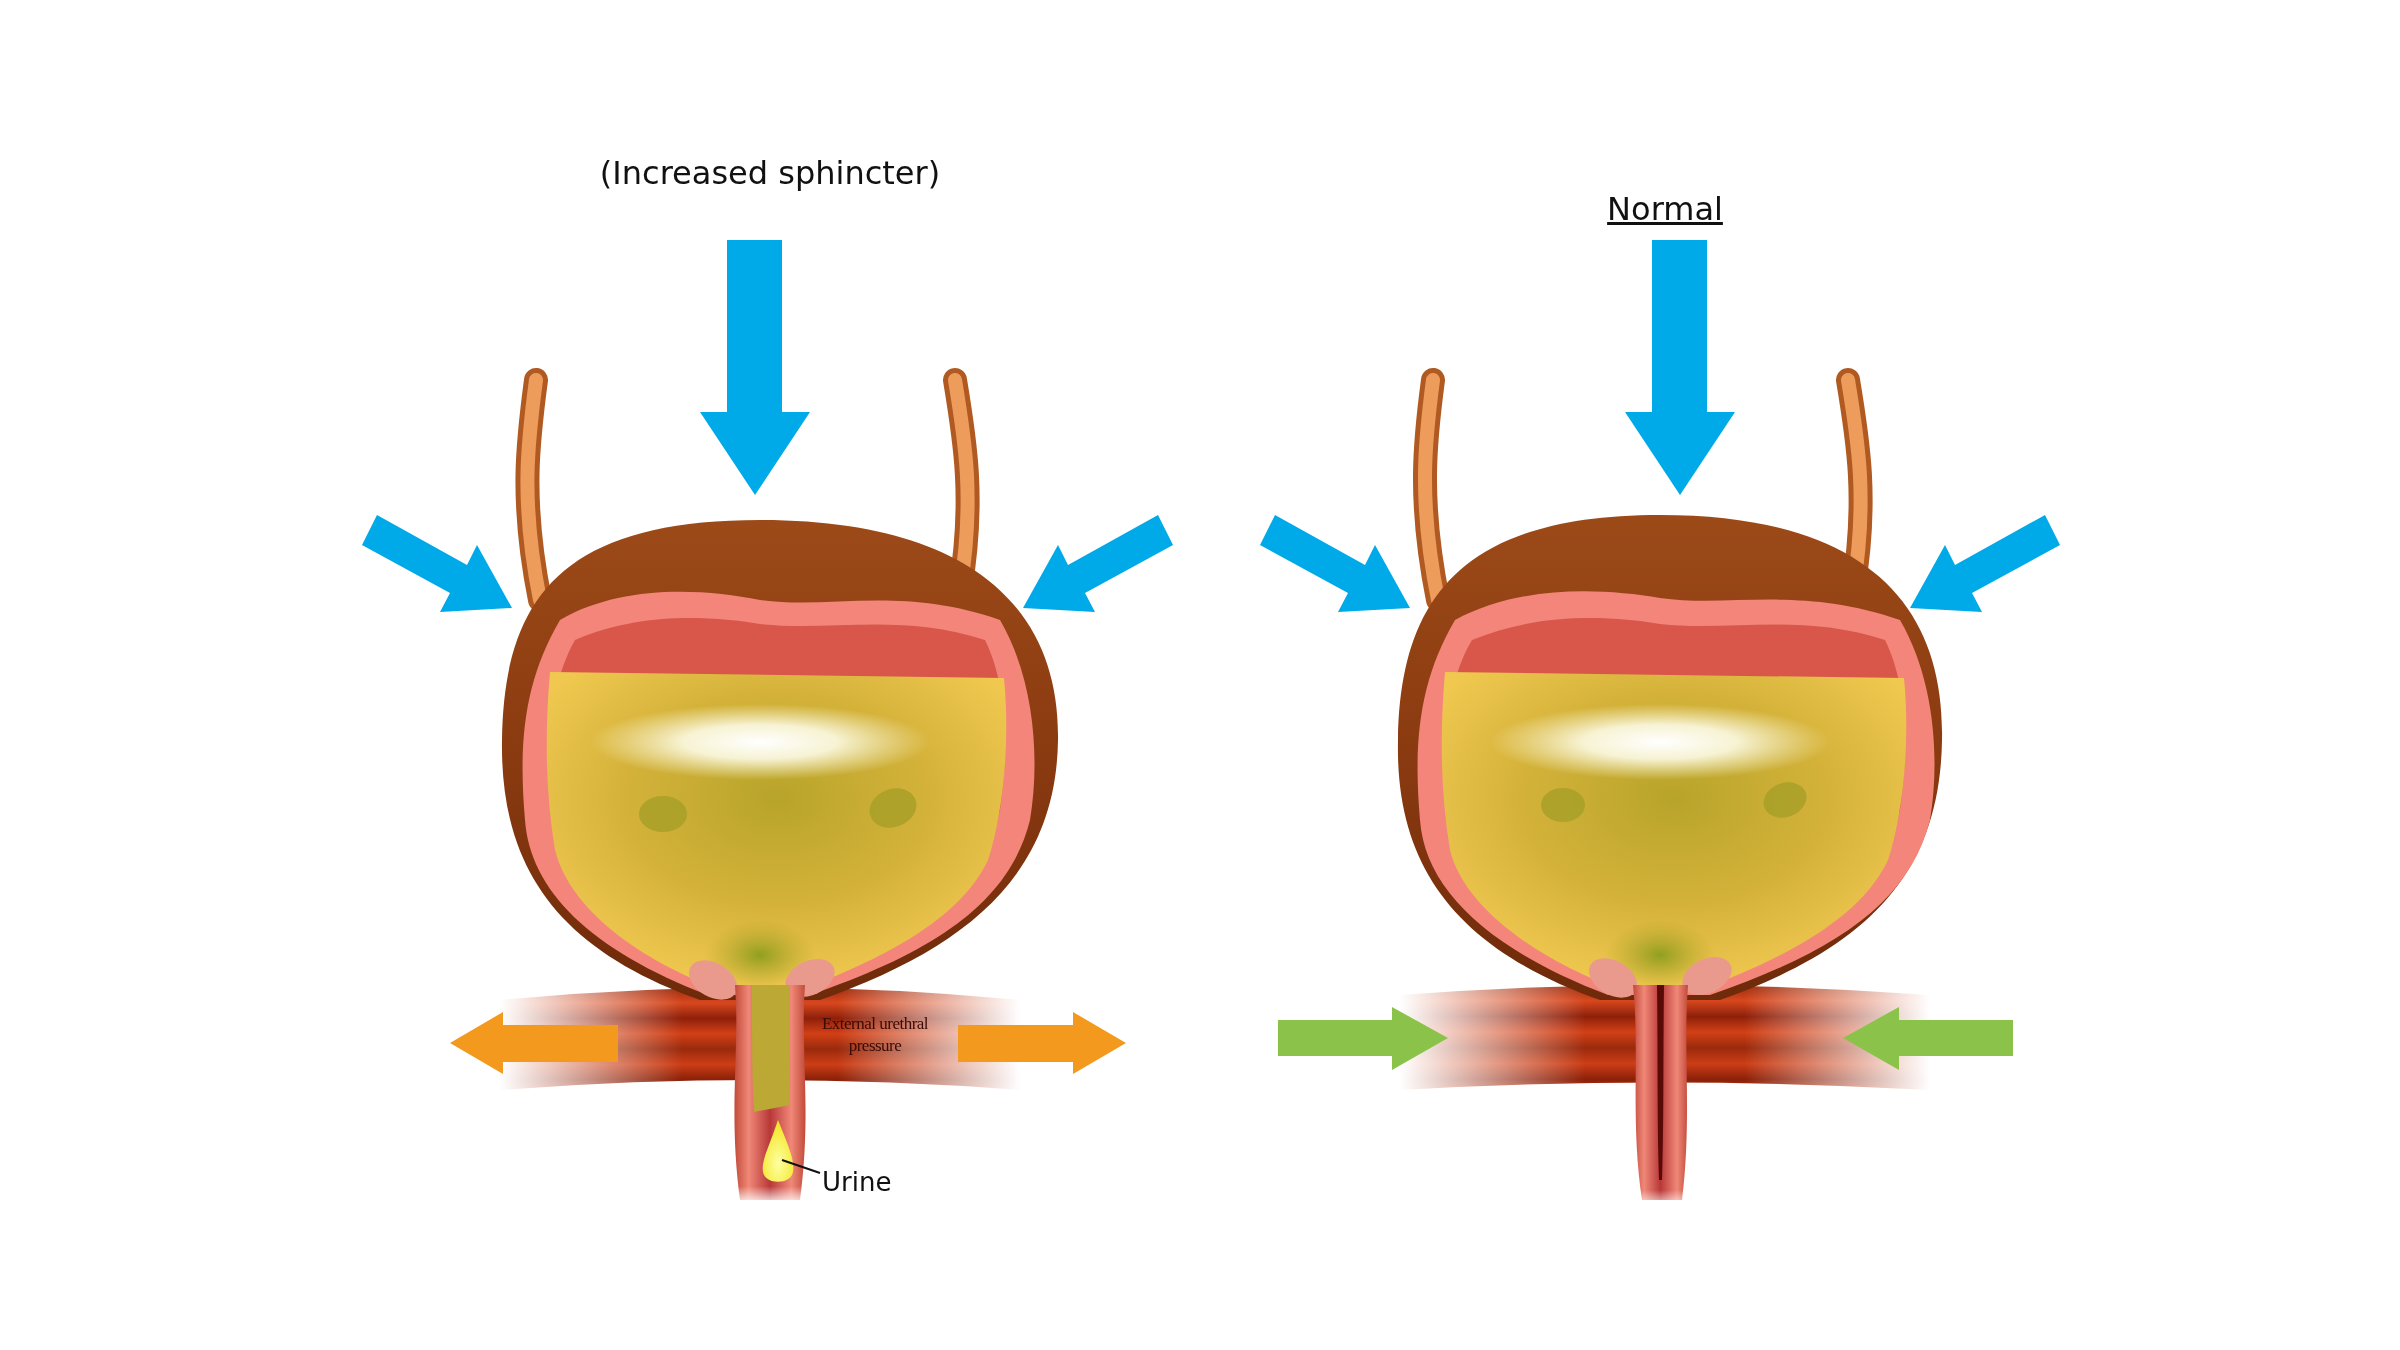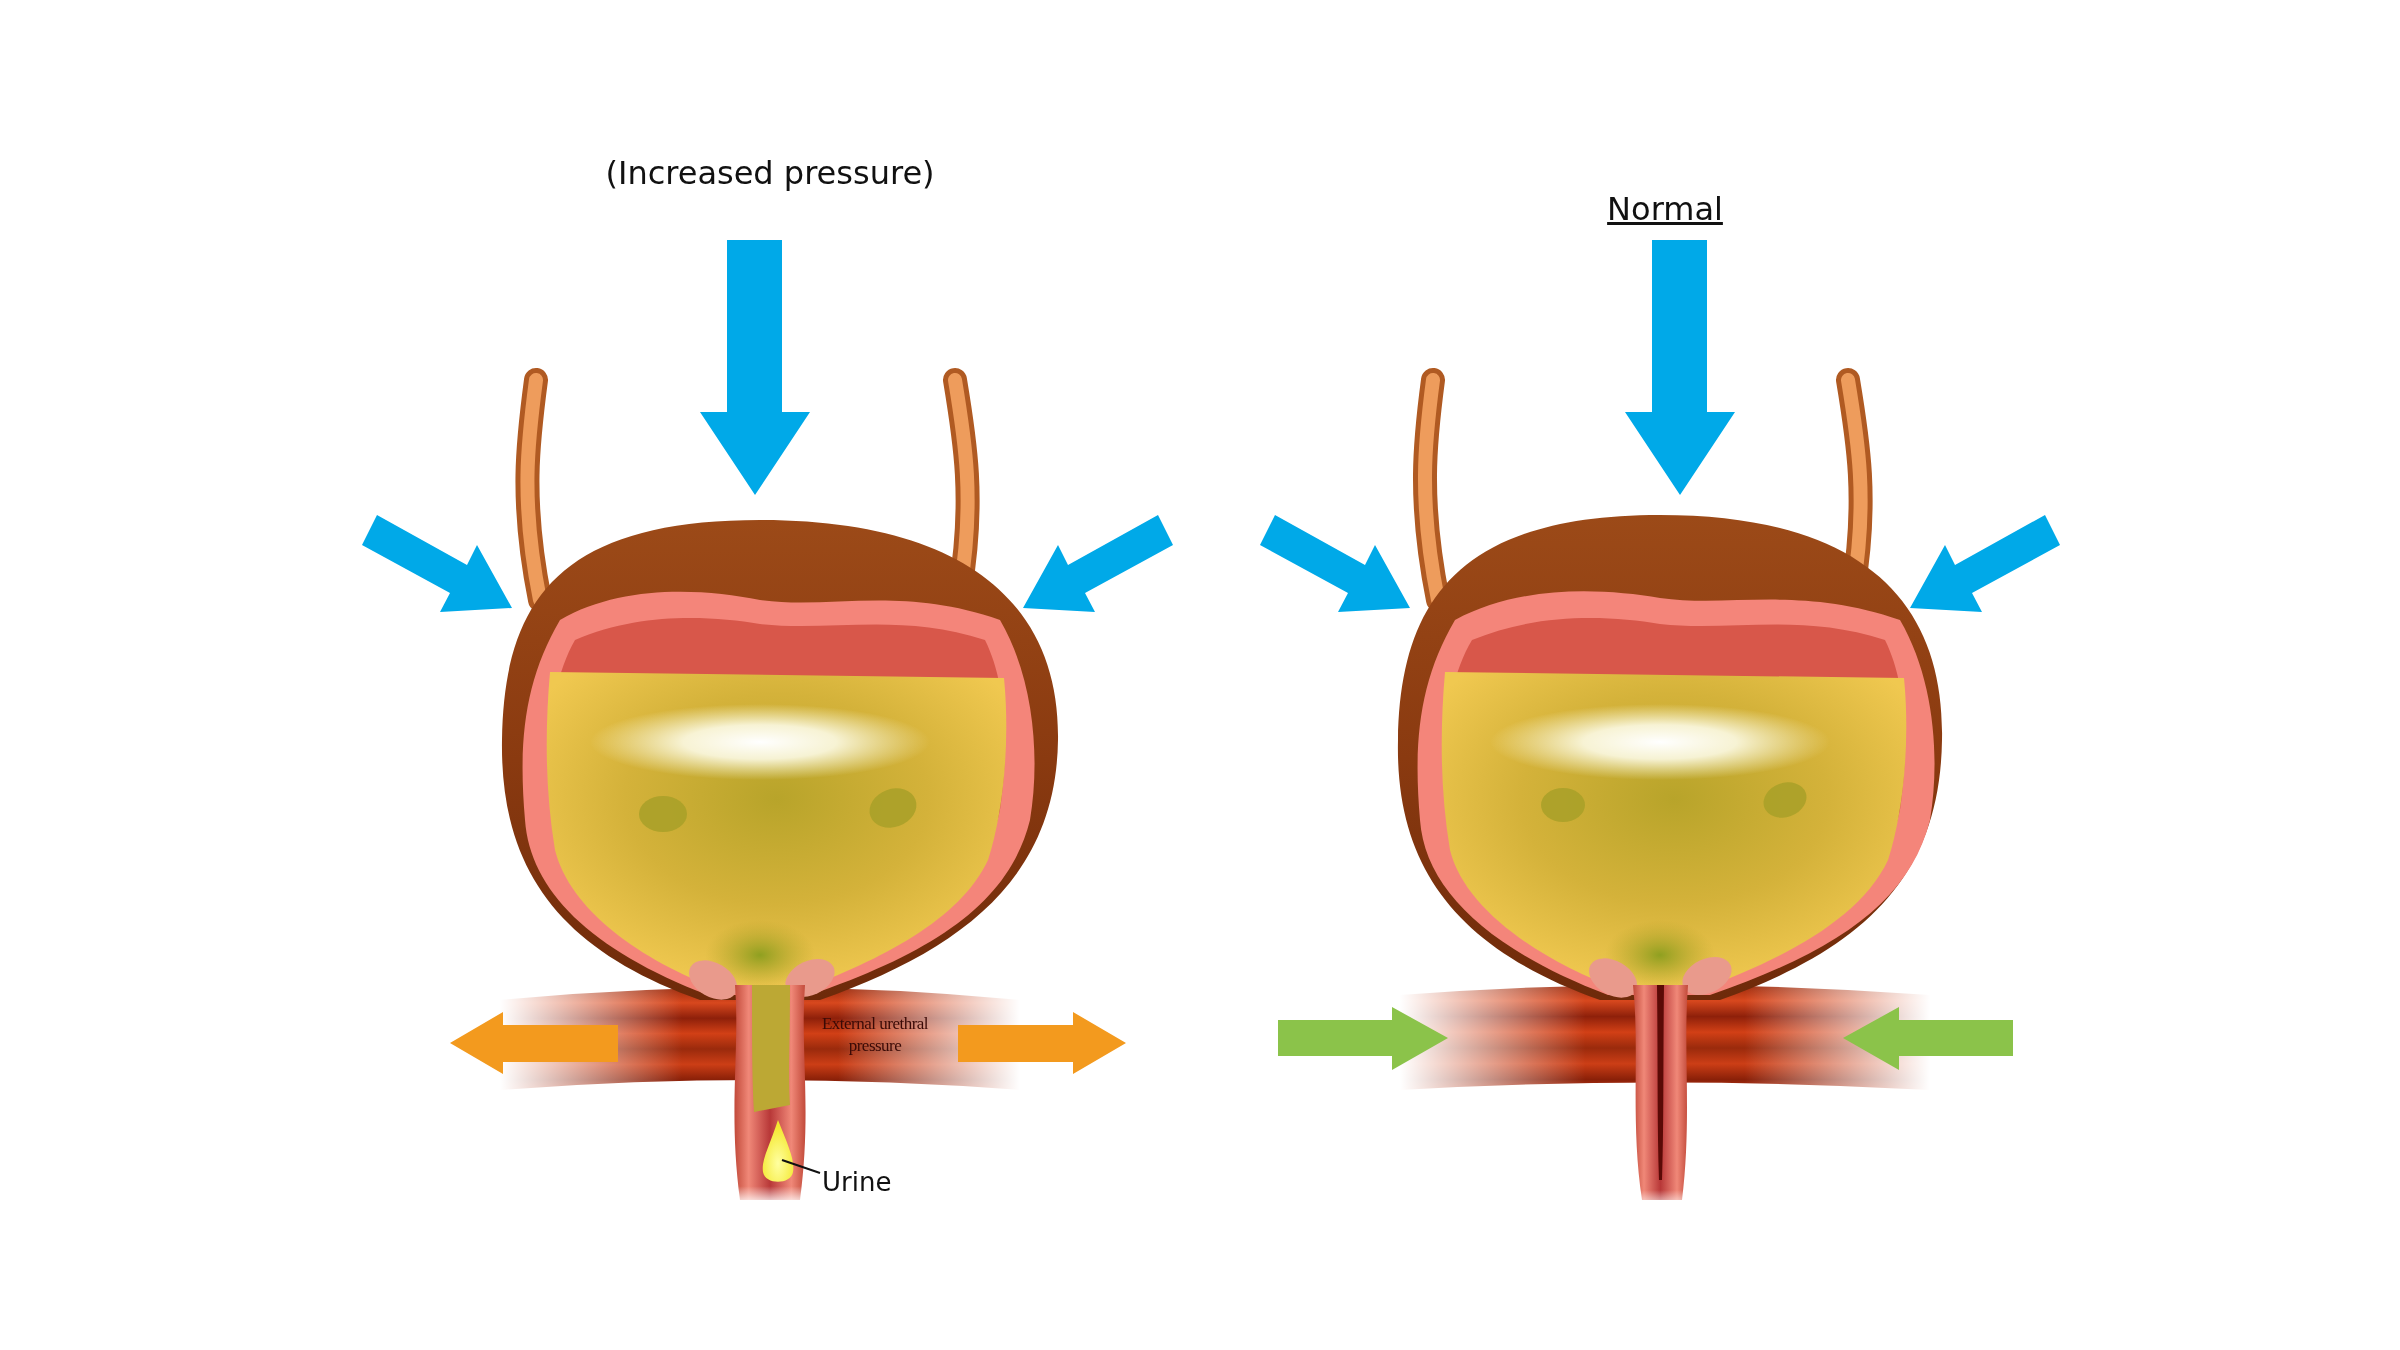"(Increased pressure)" div { text: pressure -> sphincter }
